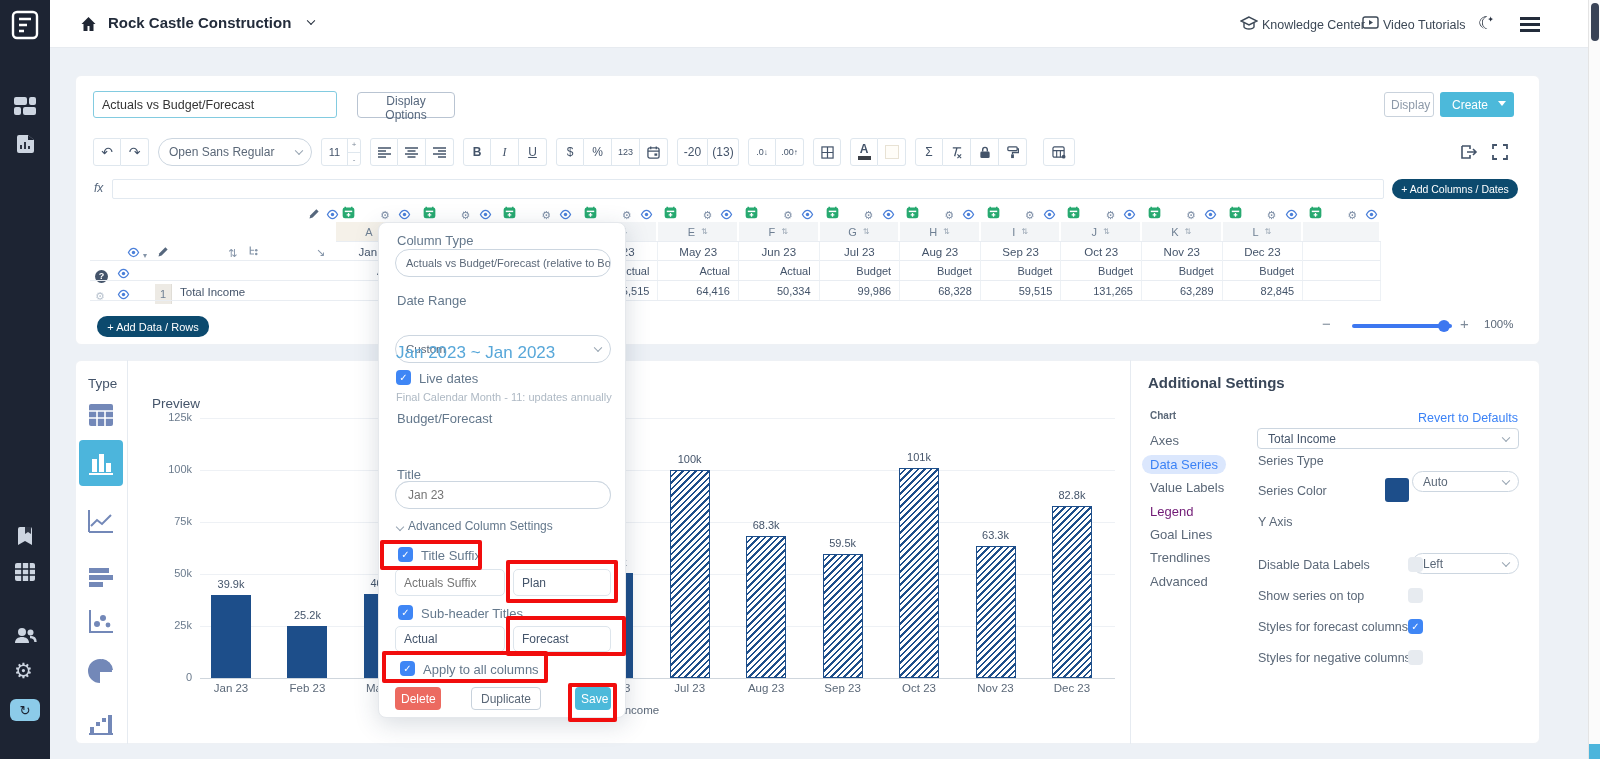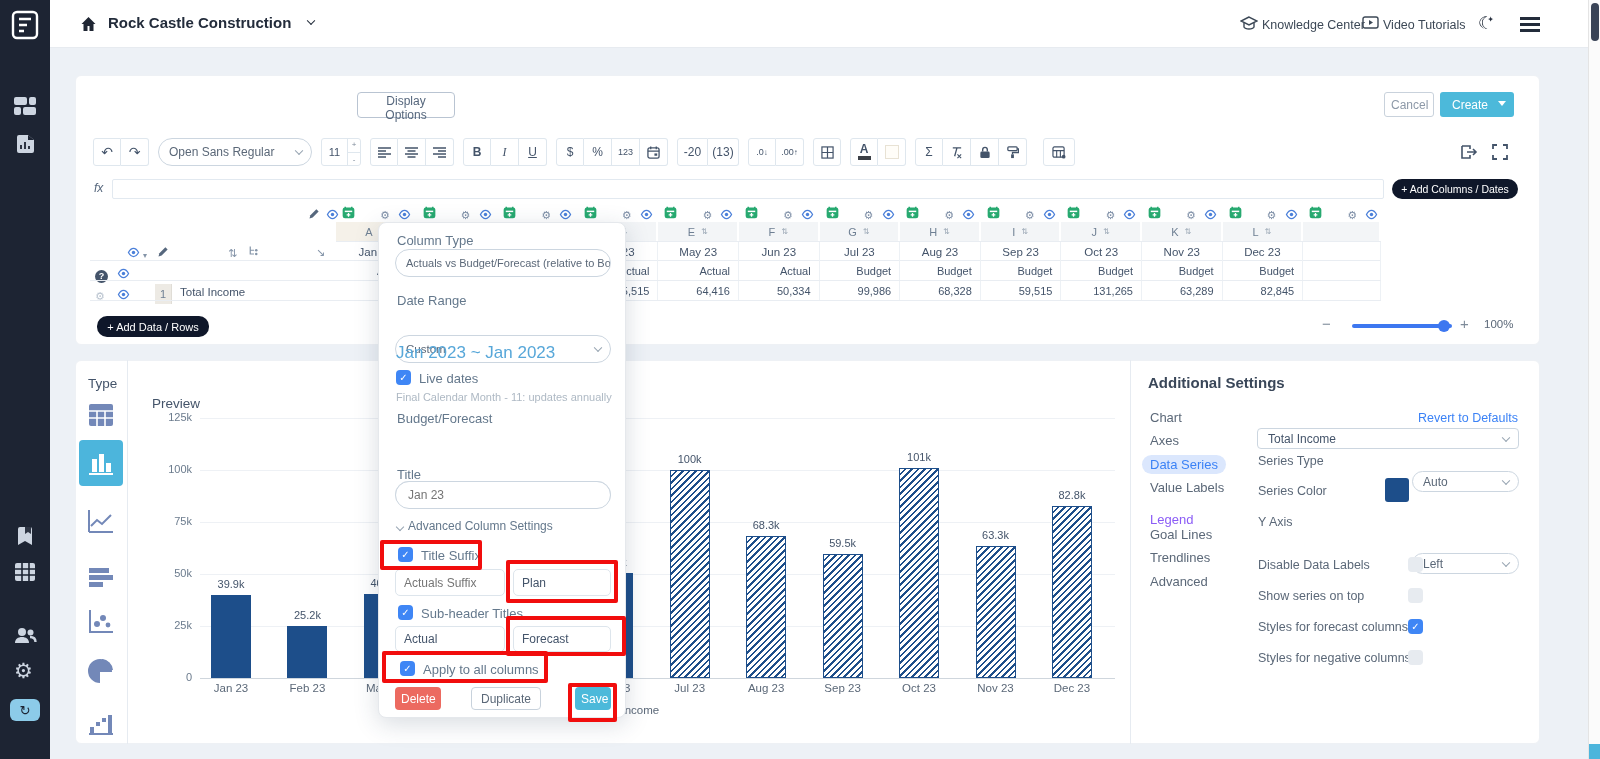"Actuals vs Budget/Forecast" input.abs { html: none -> <input> }
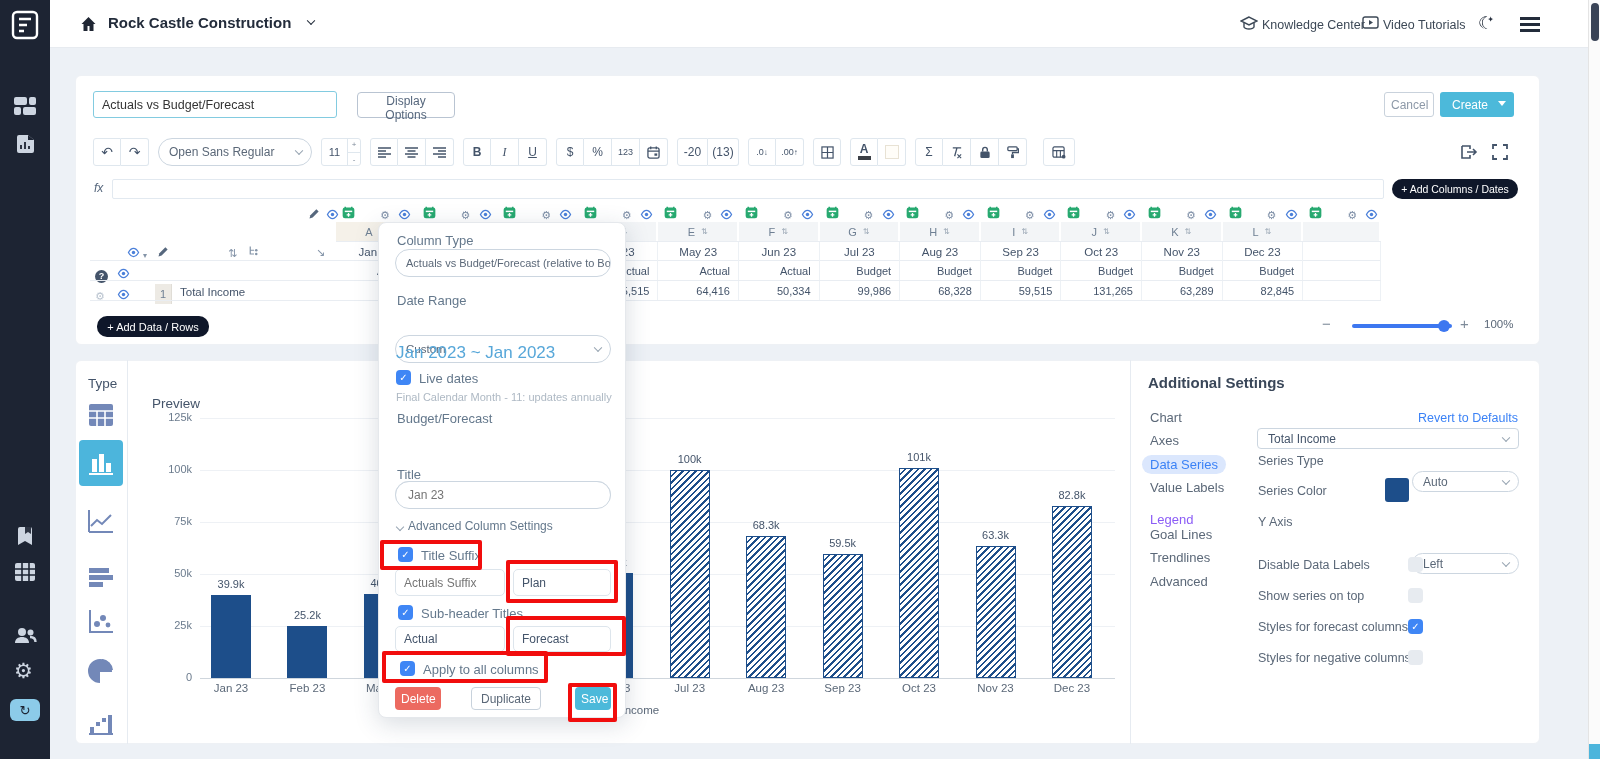"Cancel" button.abs { text: Cancel -> Display }
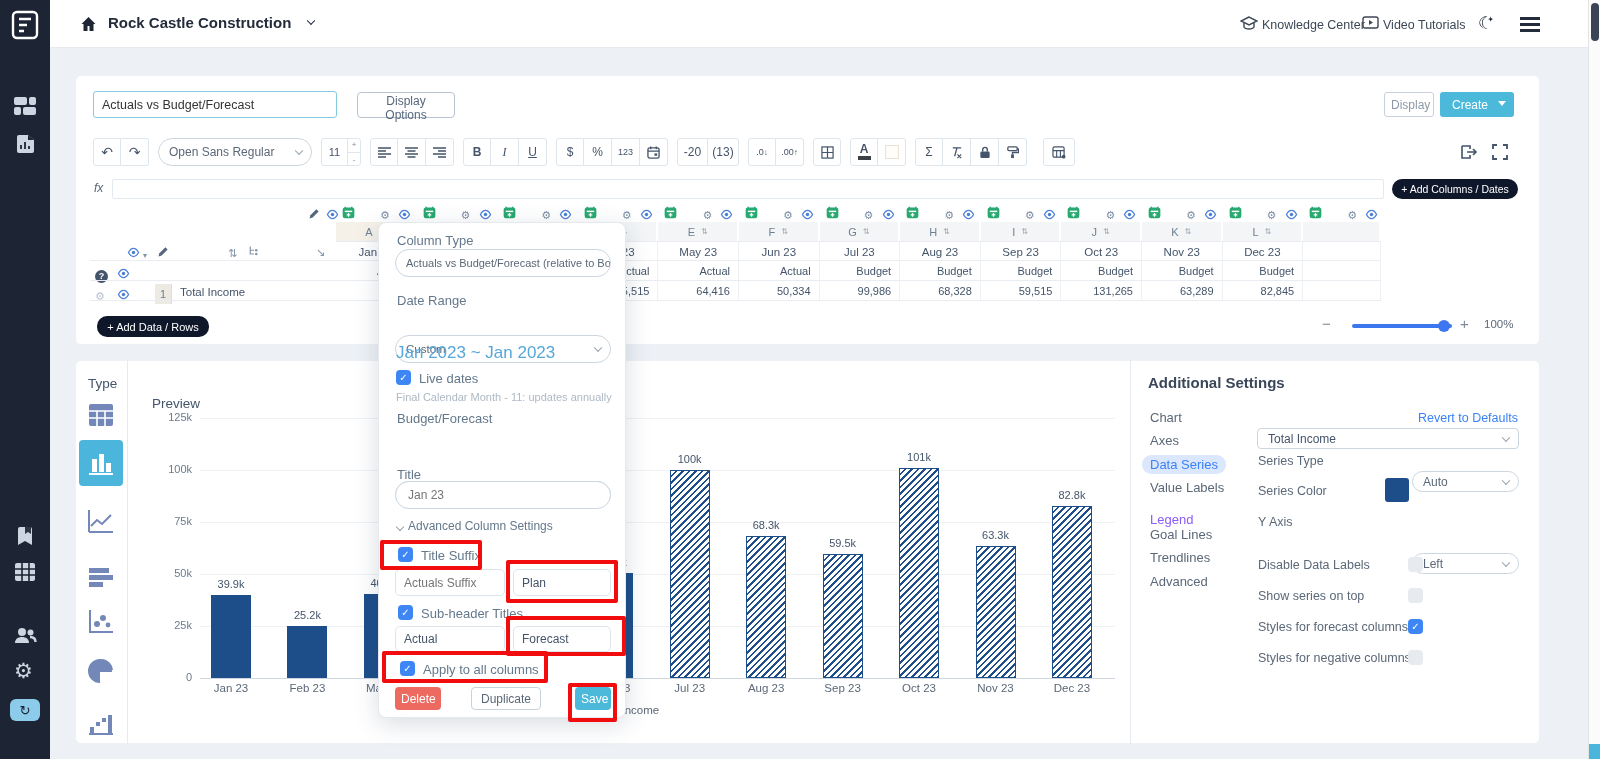"+ Add Columns / Dates" .pill-dark { background: #0f172a -> #0c4a6e }
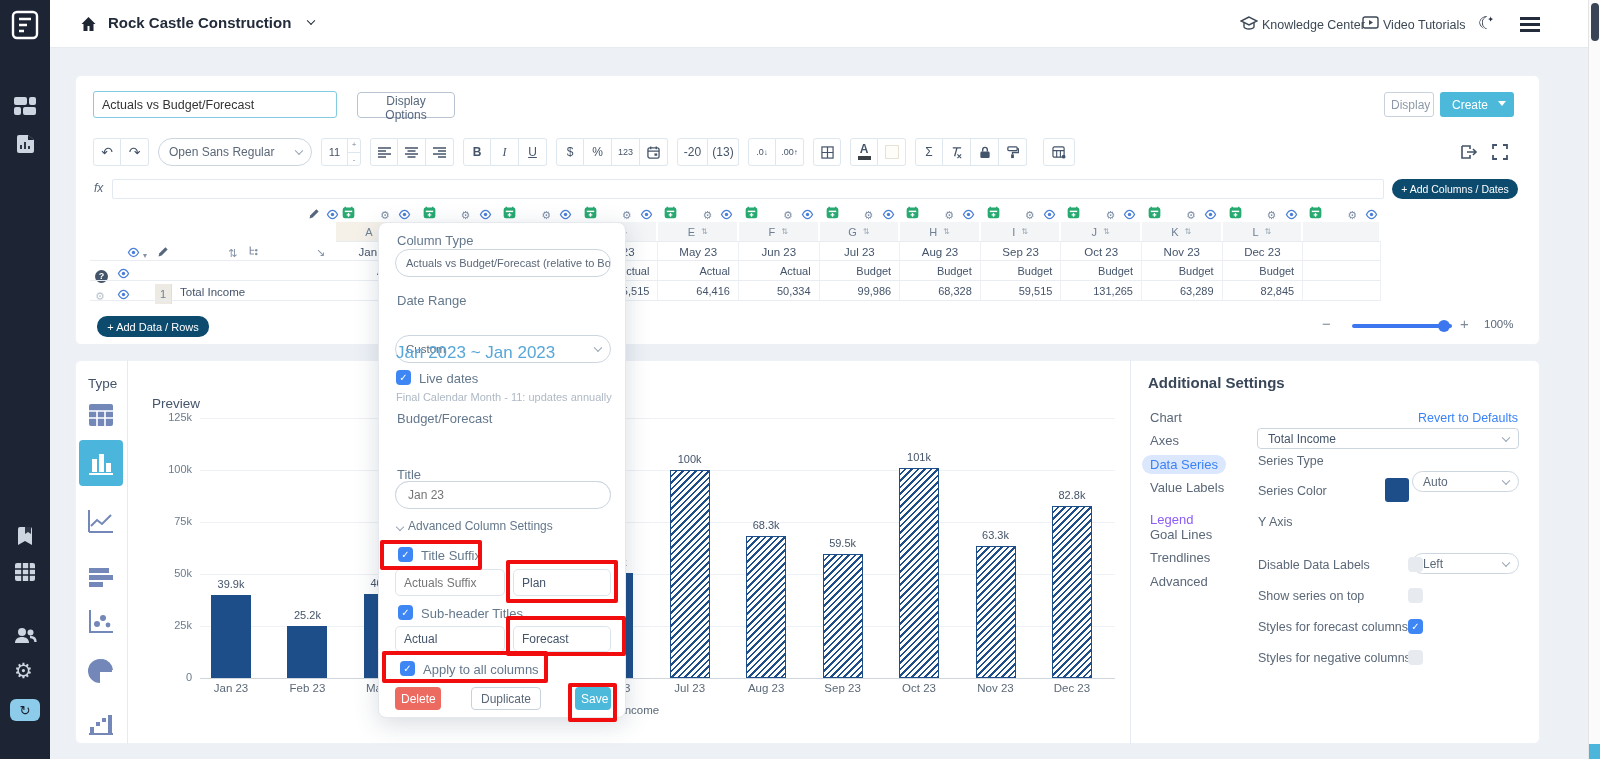"Chart" div { font-size: 13px -> 10px; font-weight: none -> bold }
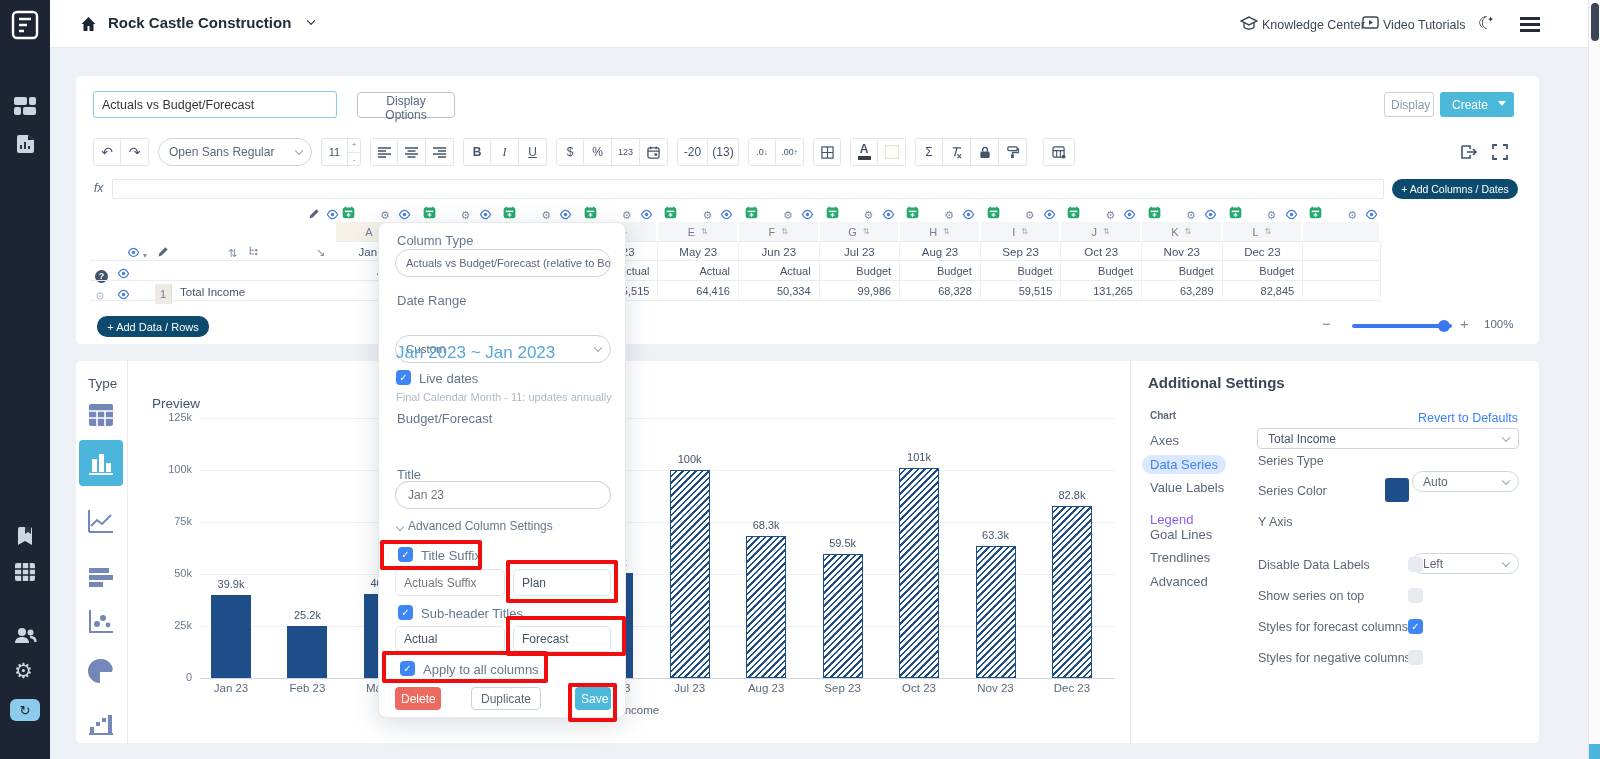"Legend" div { color: #8b5cf6 -> #701a75; margin-top: 8px -> none }
